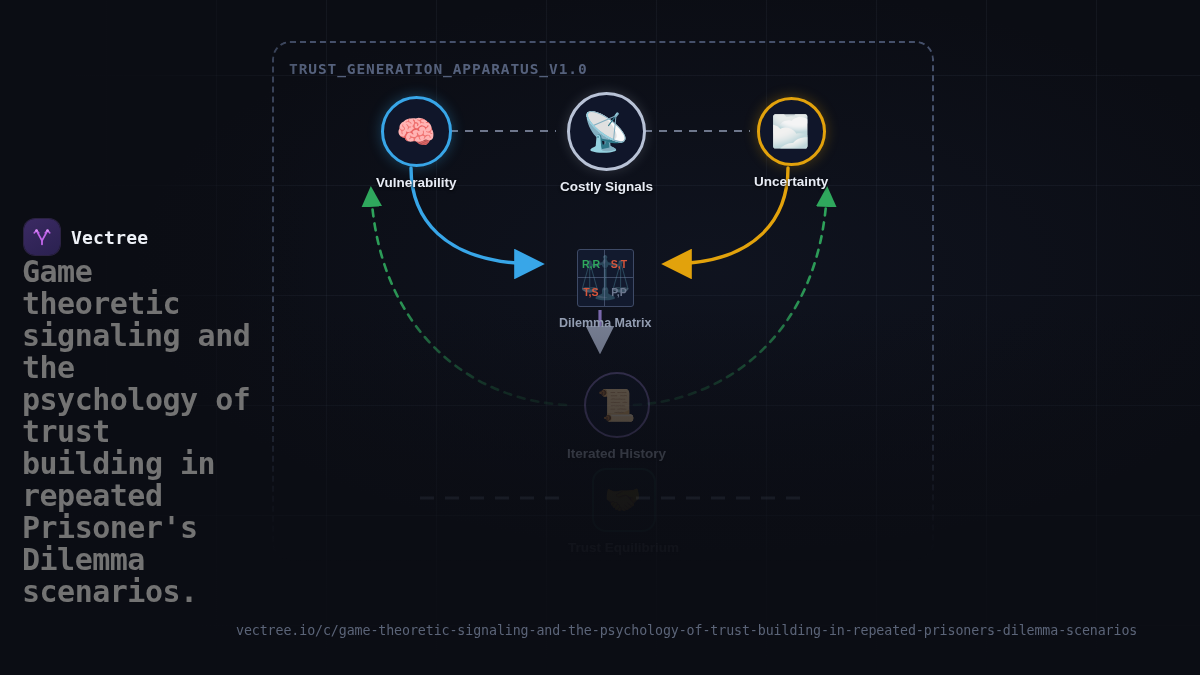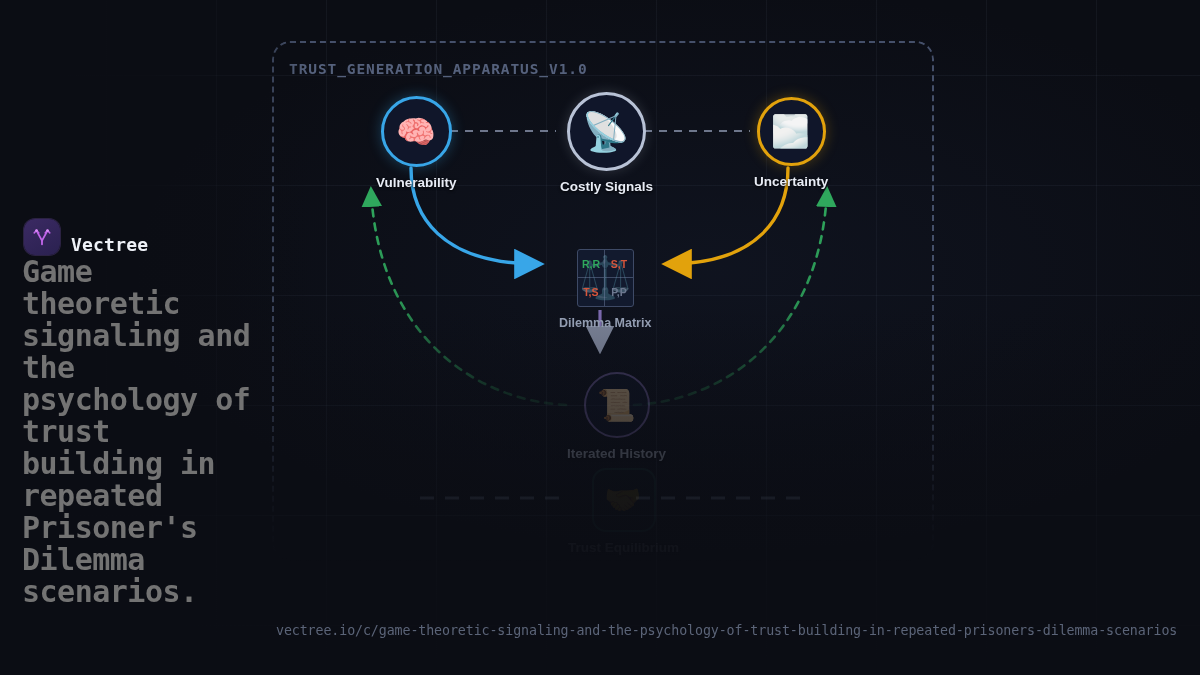"Vectree" #brand-row { align-items: flex-end -> center }
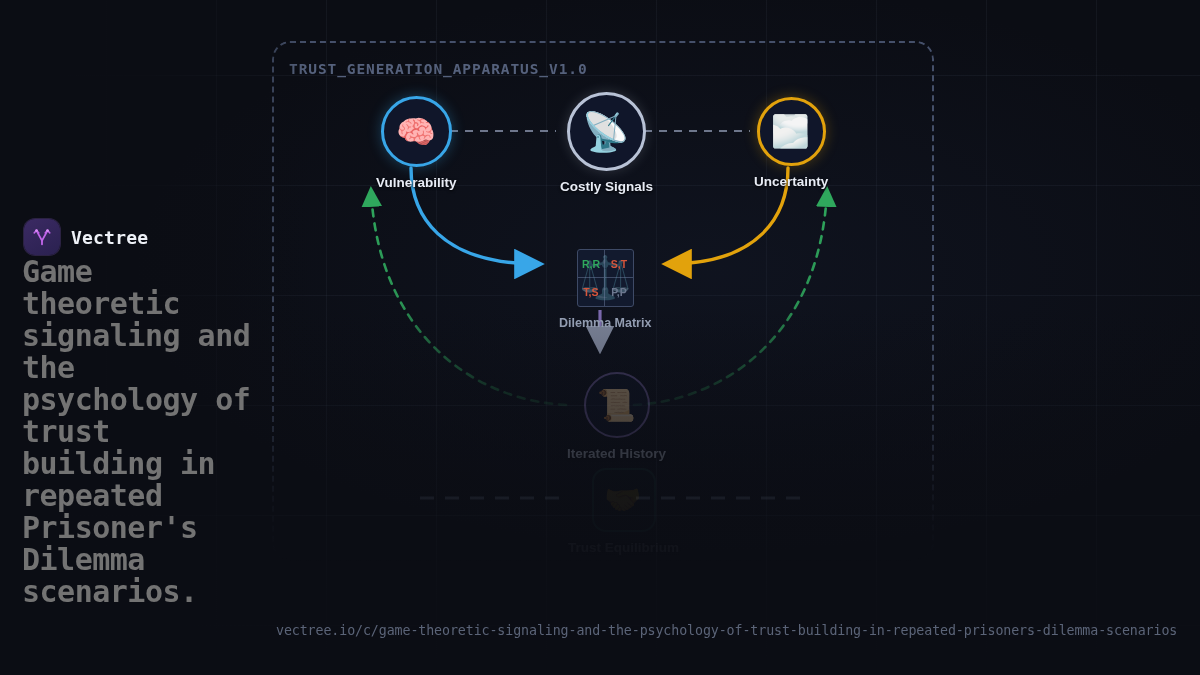"vectree.io/c/game-theoretic-signaling-an" #url-bar { margin-left: 40px -> none }
